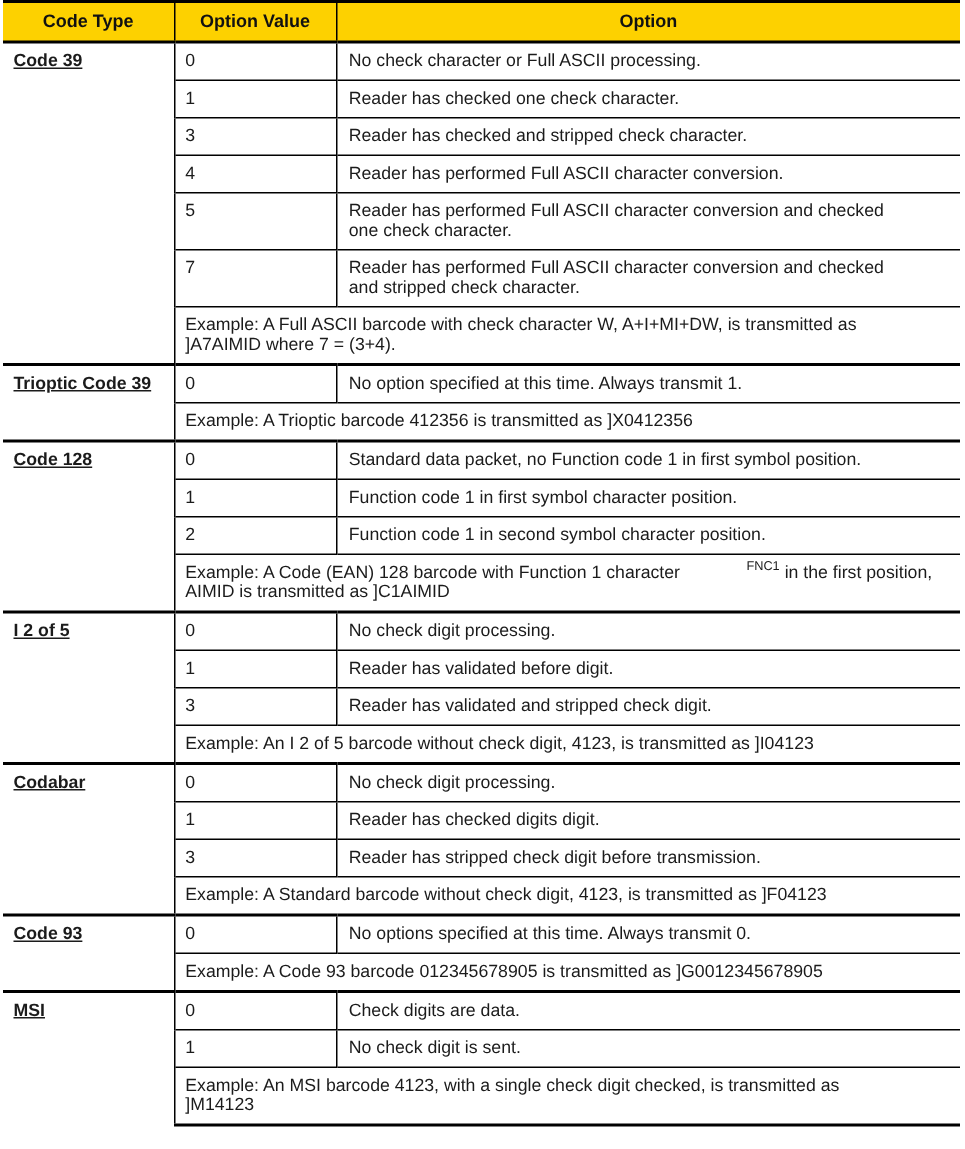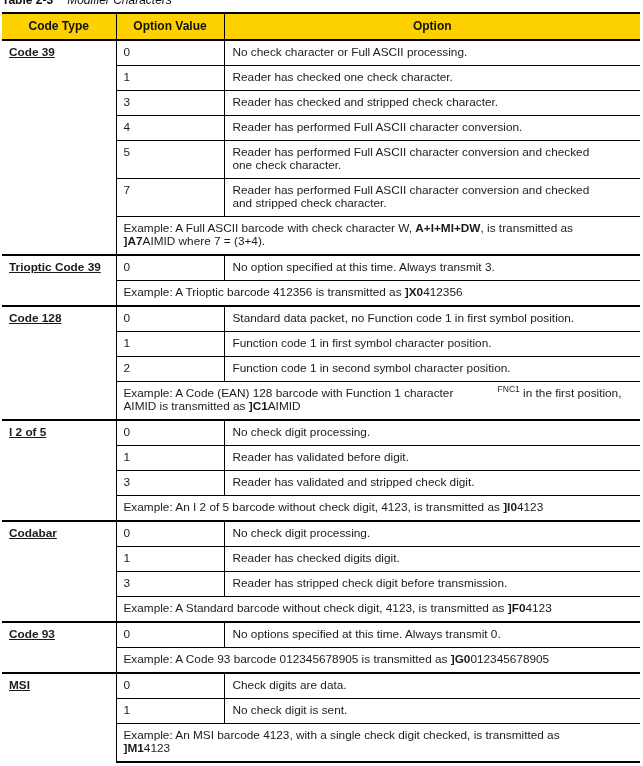"Table 2-3 Modifier Characters" div.cap { html: <div> <div> <span>Table 2-3</span><span>Modifier Characters</span> </div> </div> -> none }
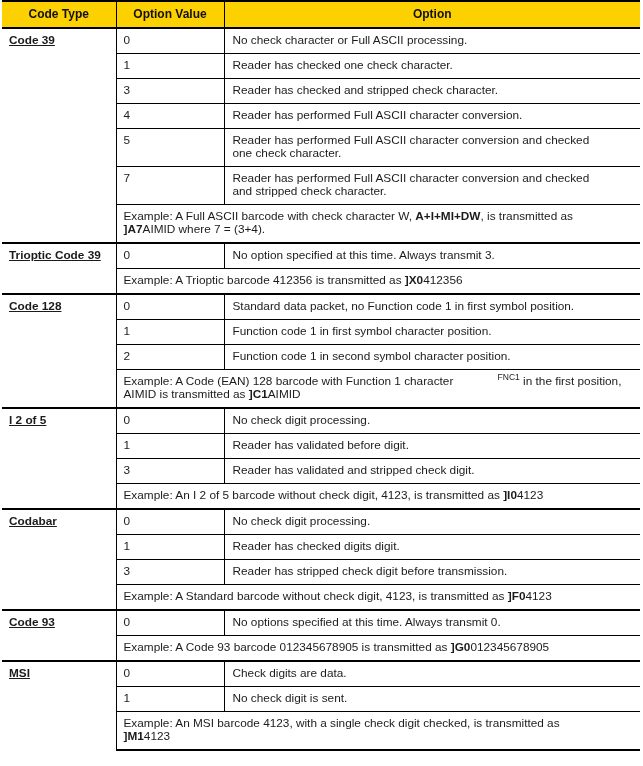"A+I+MI+DW" .b { font-weight: bold -> normal }
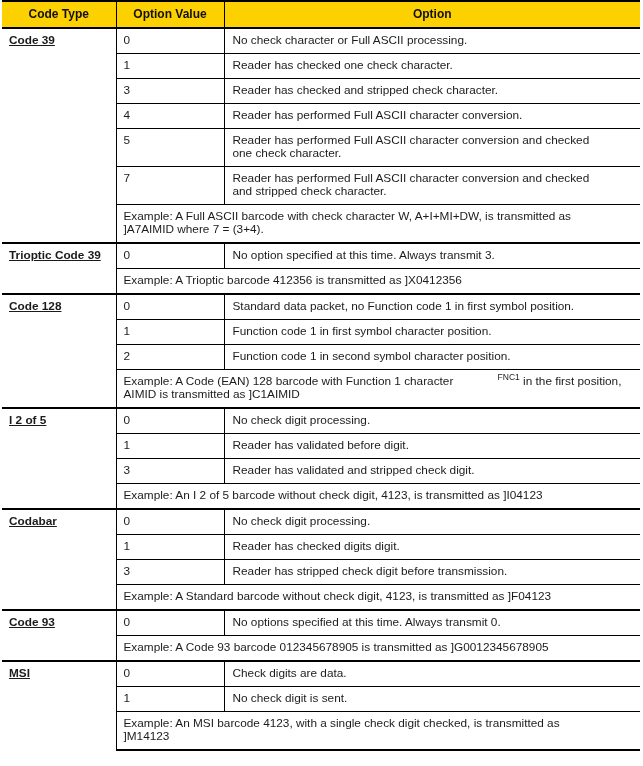"No option specified at this" td.opt { text: 3 -> 1 }
